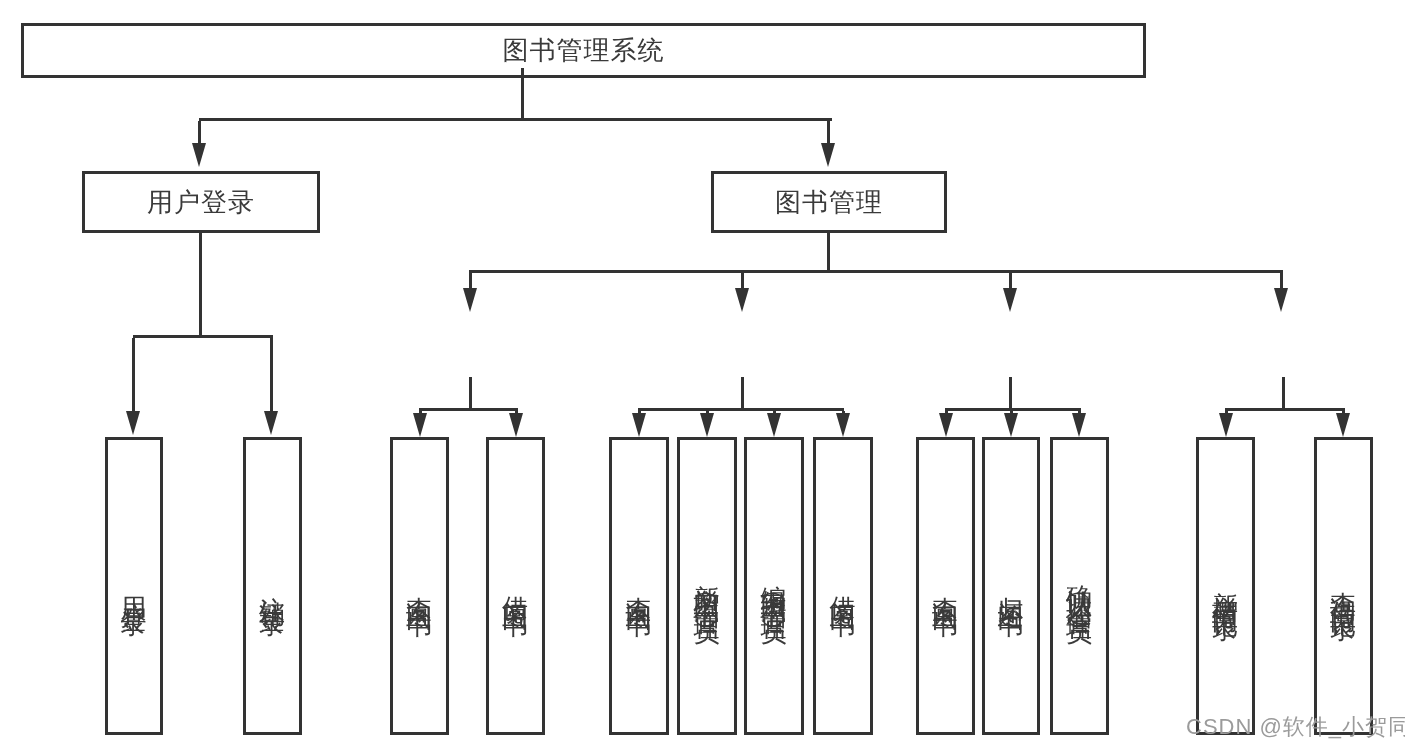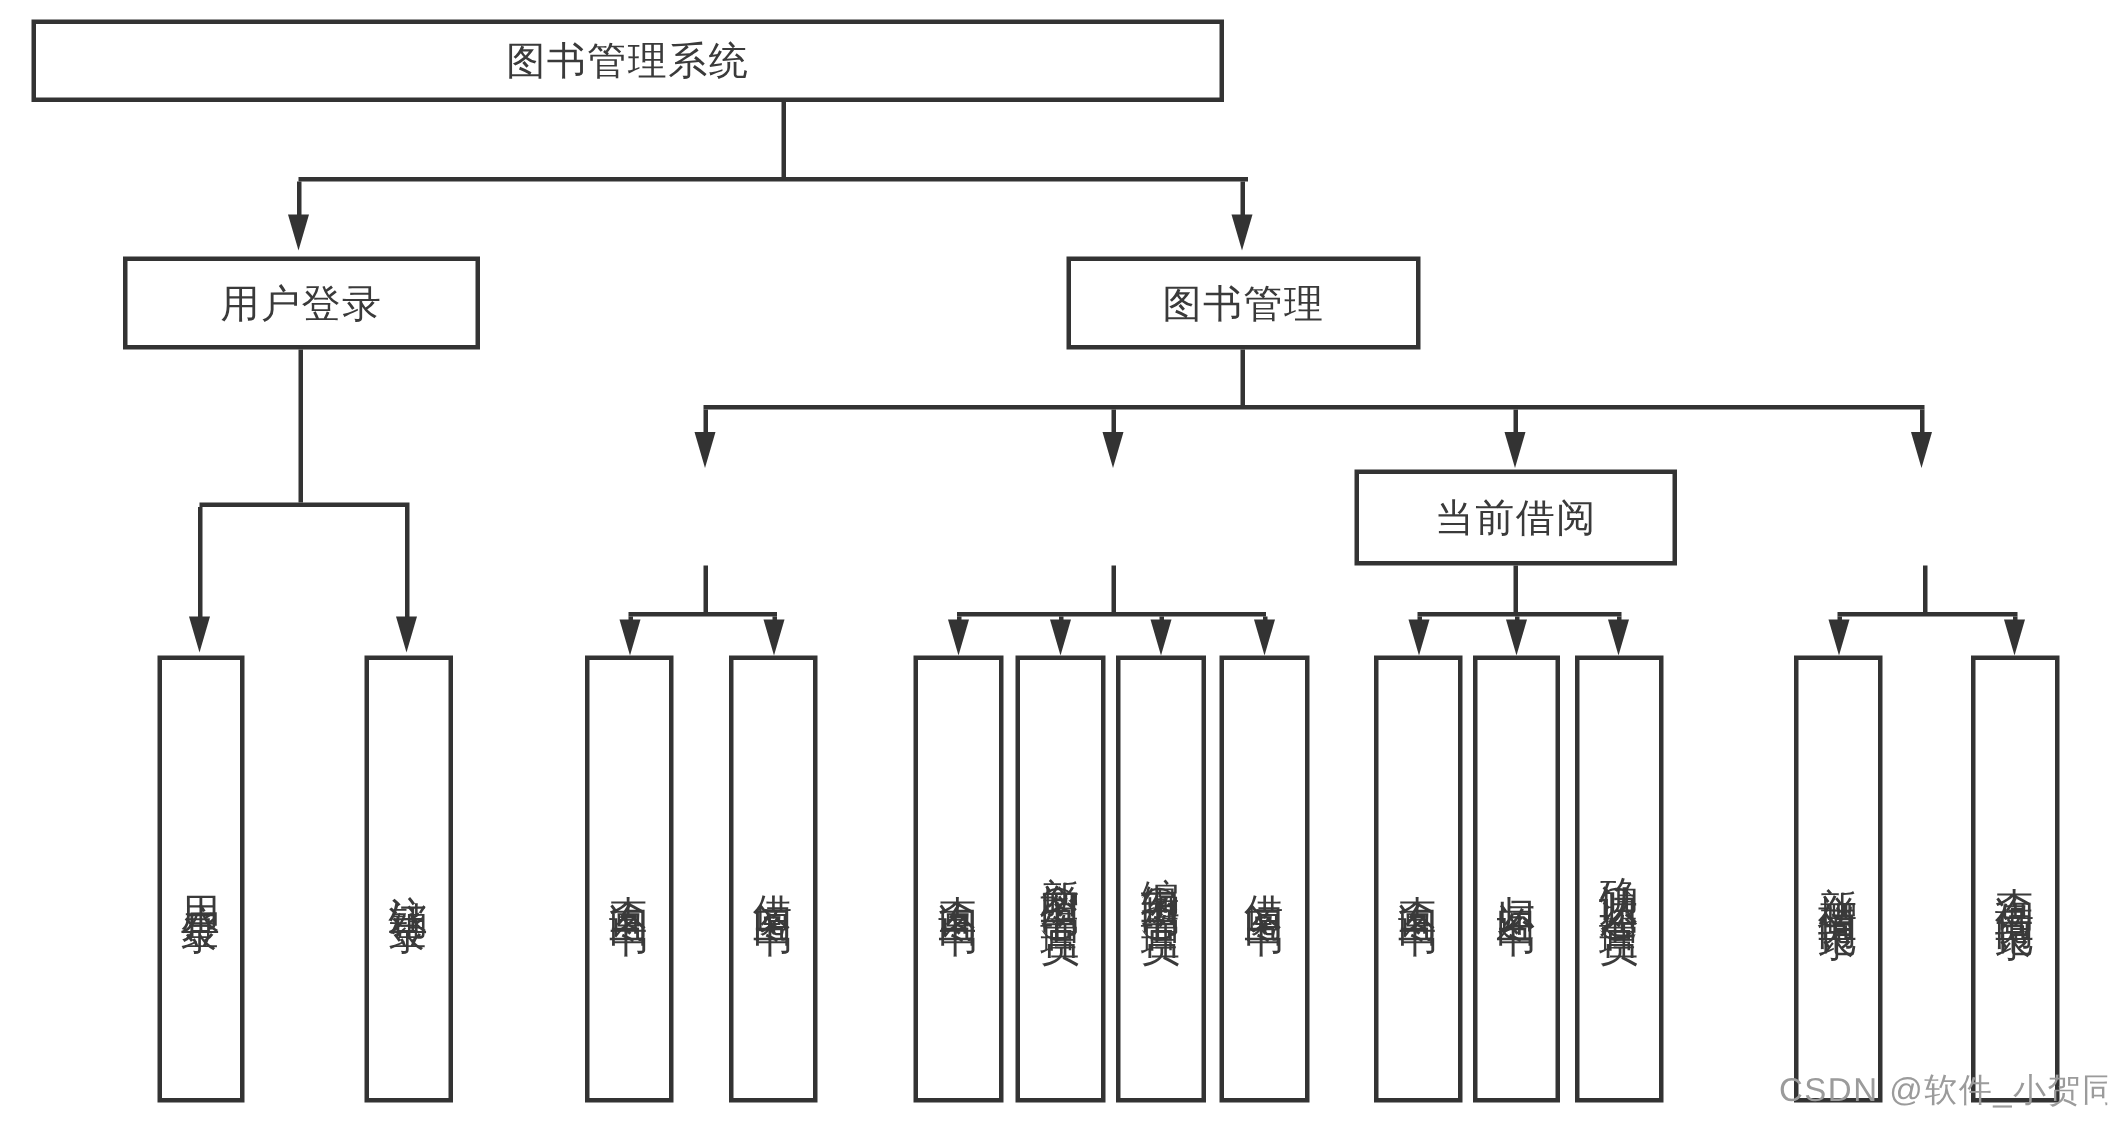"图书管理系统" div.box { top: 13px -> 23px; width: 795px -> 1125px }
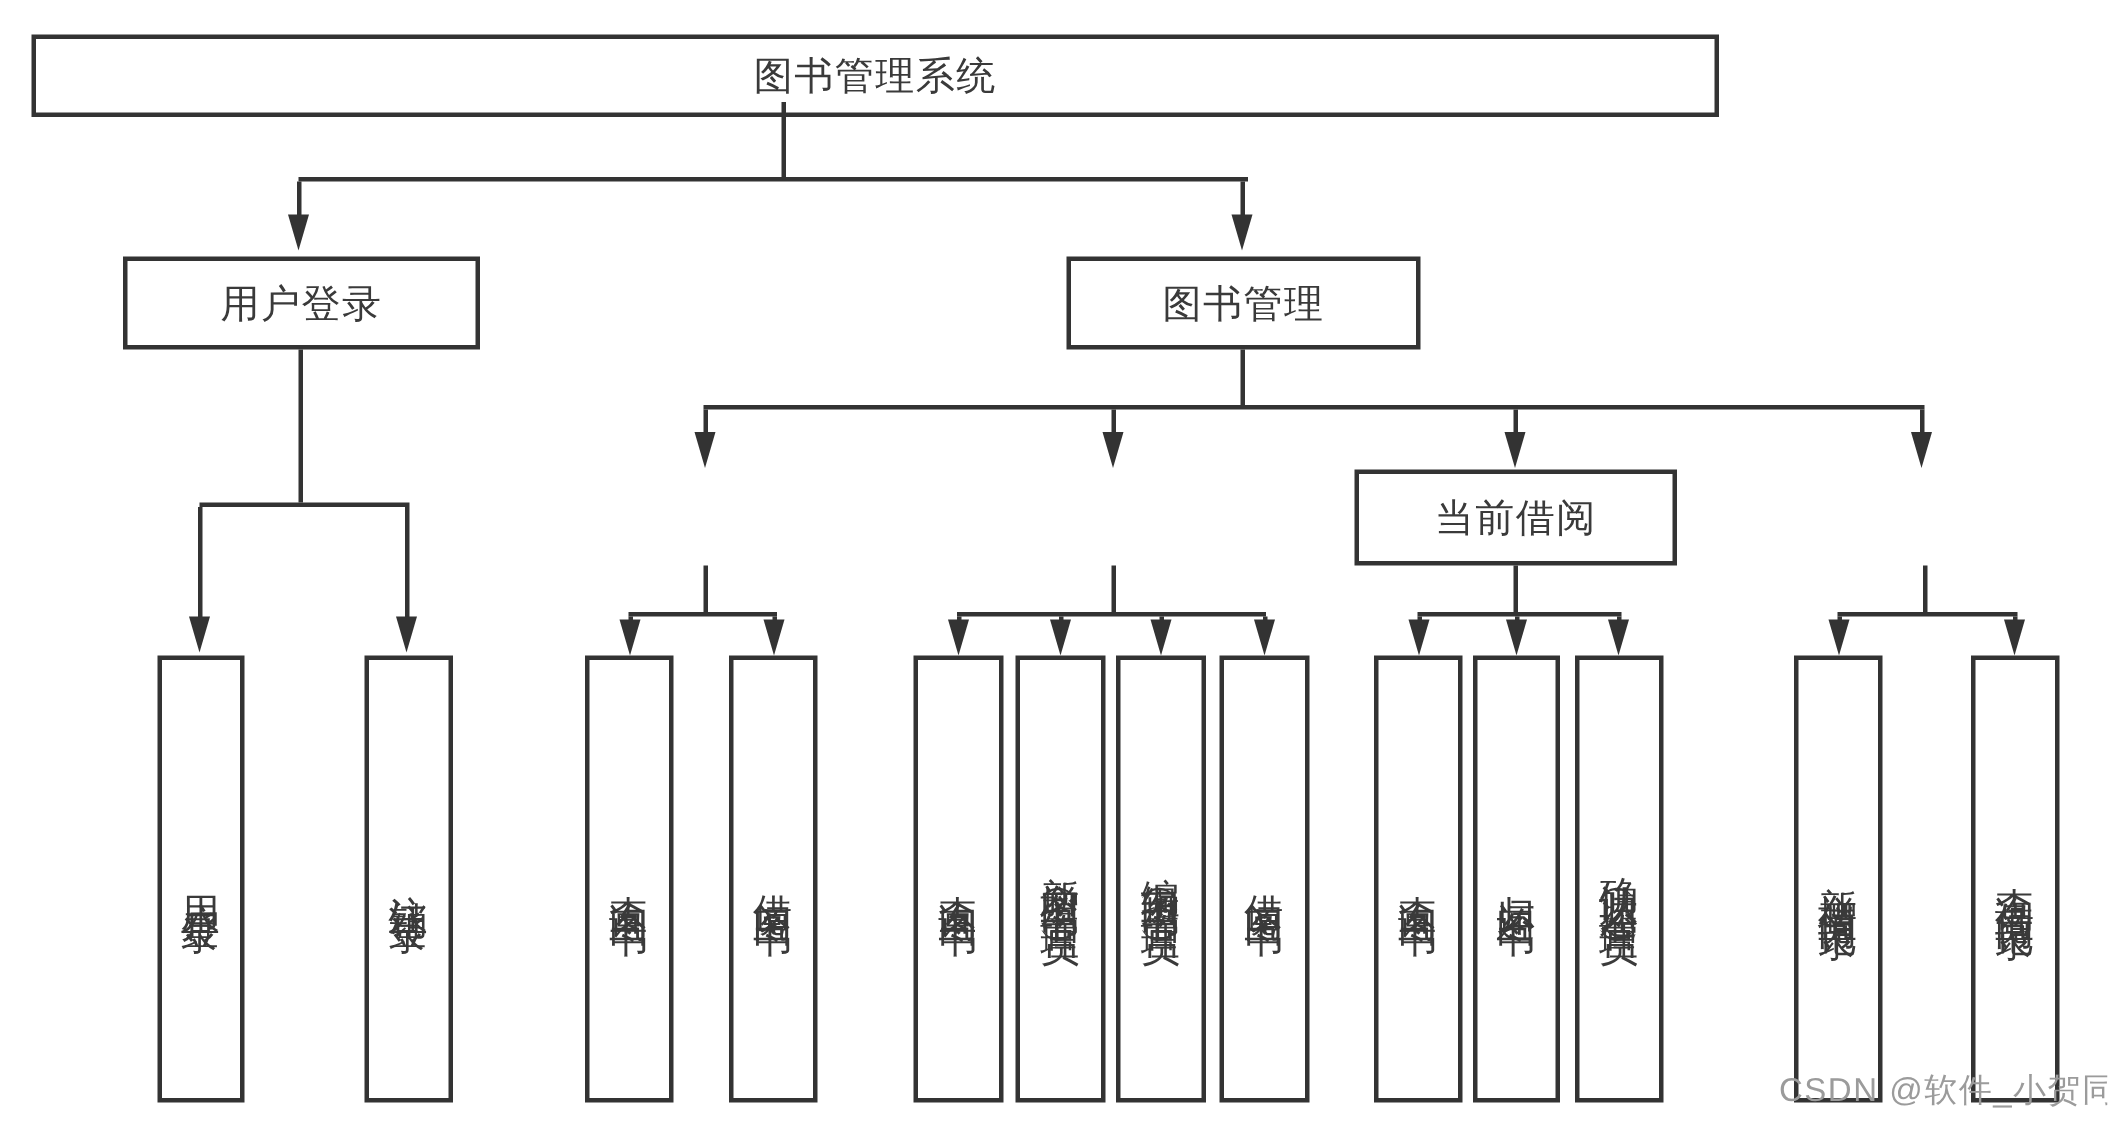"当前借阅" div.box { html: <div>当前借阅</div> -> none }
